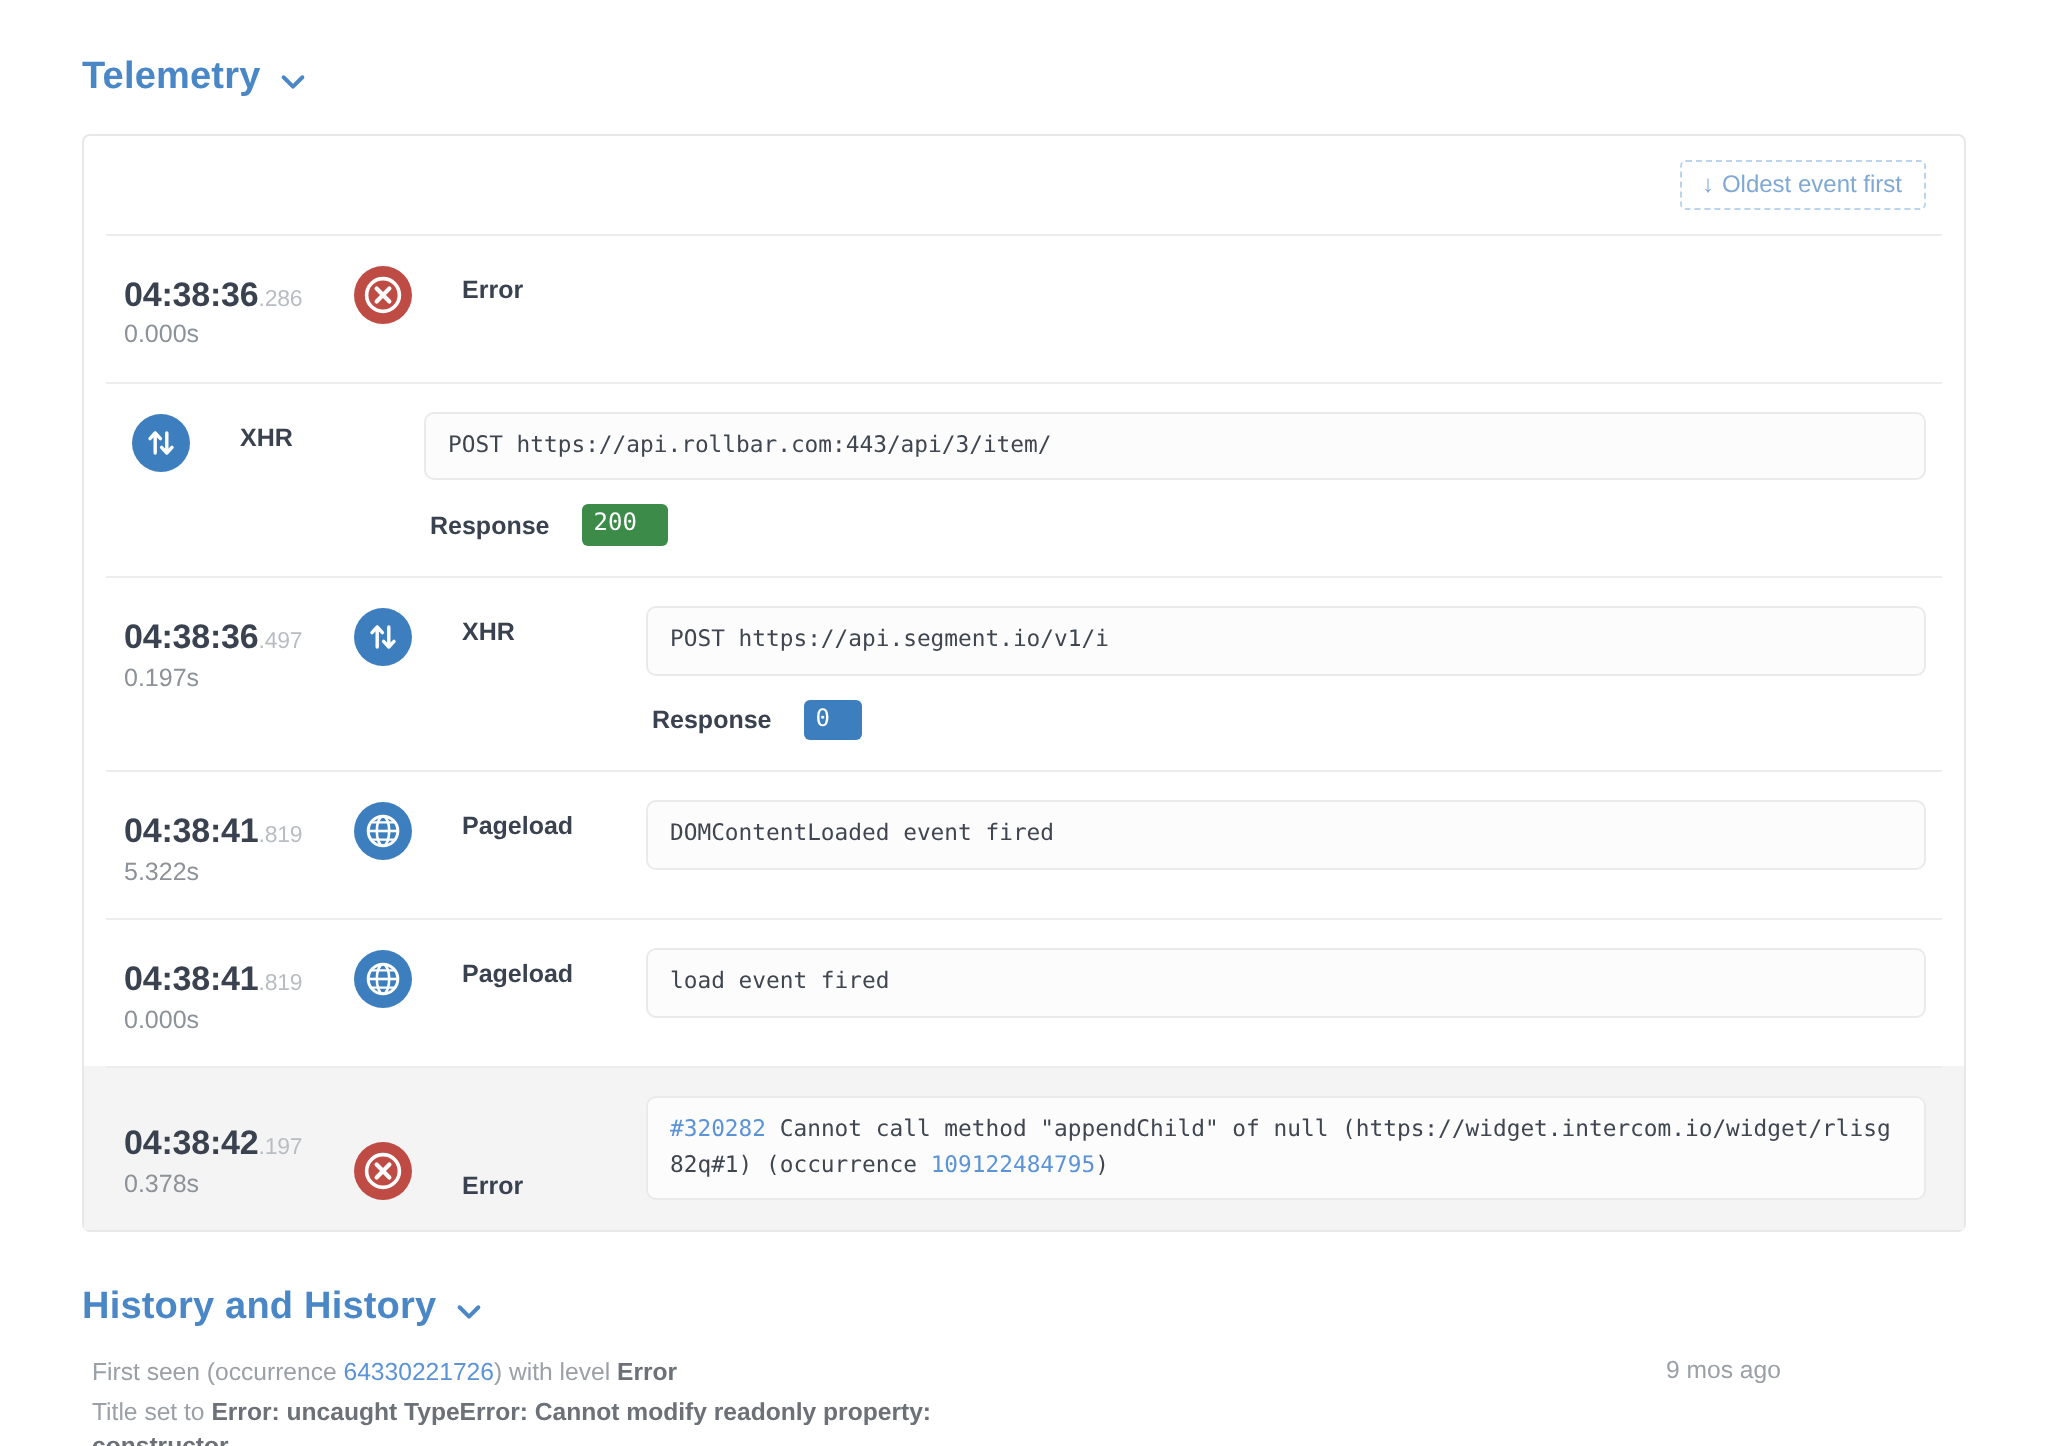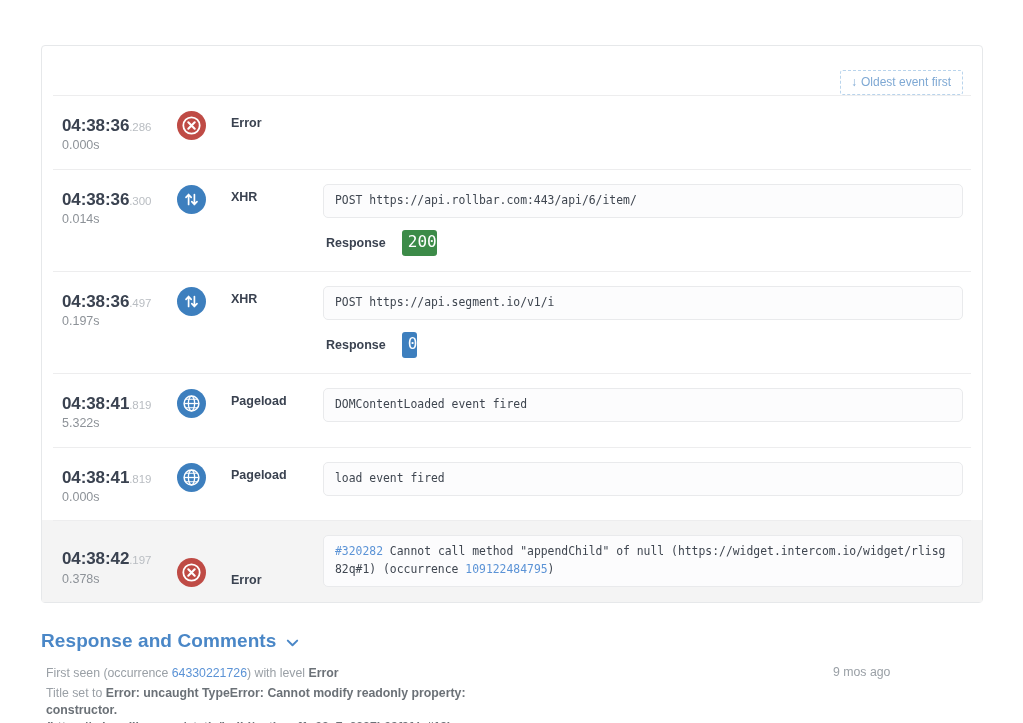"Telemetry" div.section-heading { html: none -> <div> <span>Telemetry</span> <span> <svg> <path></path> </svg> </span> </div> }
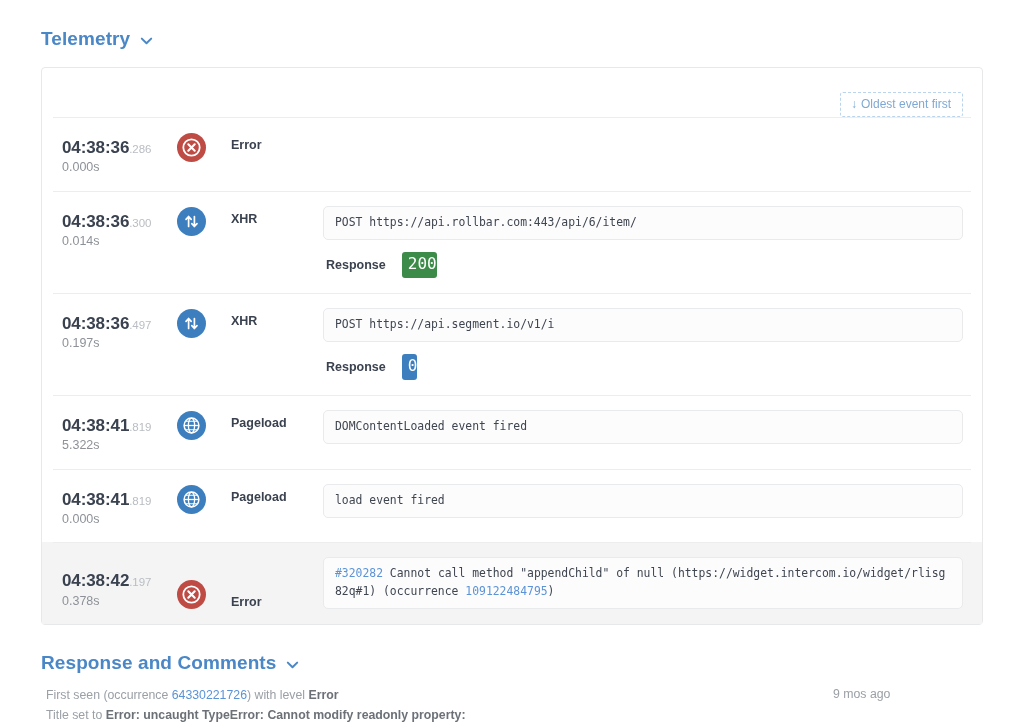"↓ Oldest event first" .card-toolbar { align-items: flex-end -> center }
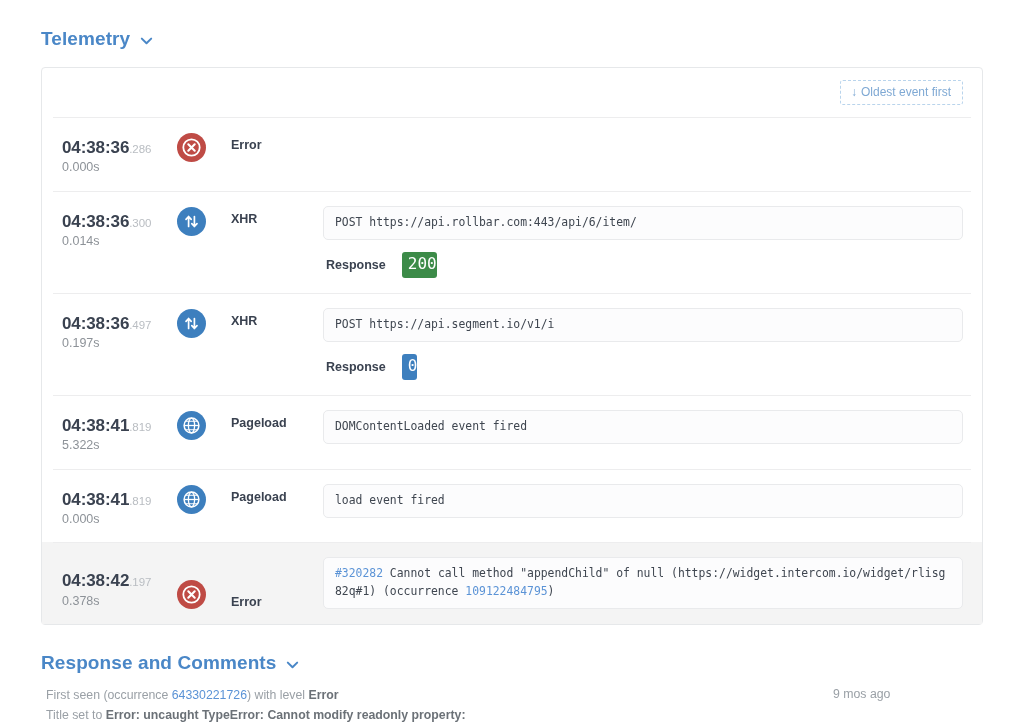"04:38:36.300" div.col-time { html: <div> <div><span>04:38:36</span><span>.300</span></div> <div>0.014s</div> </div> -> none }
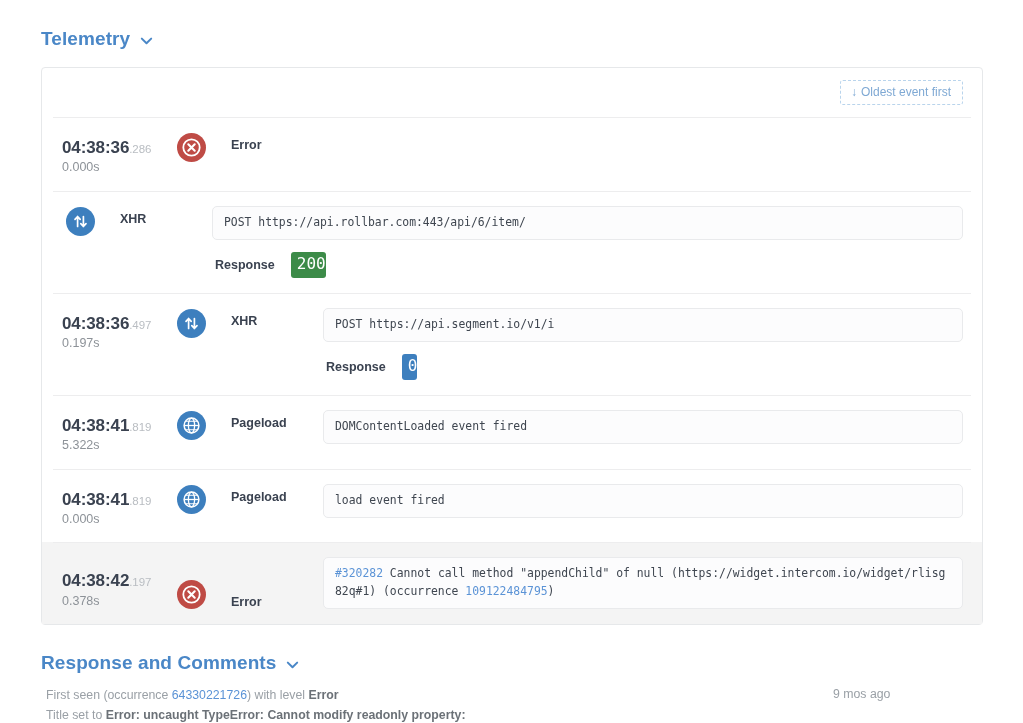"POST" span { text: https://api.rollbar.com:443/api/6/item/ -> https://api.rollbar.com:443/api/3/item/ }
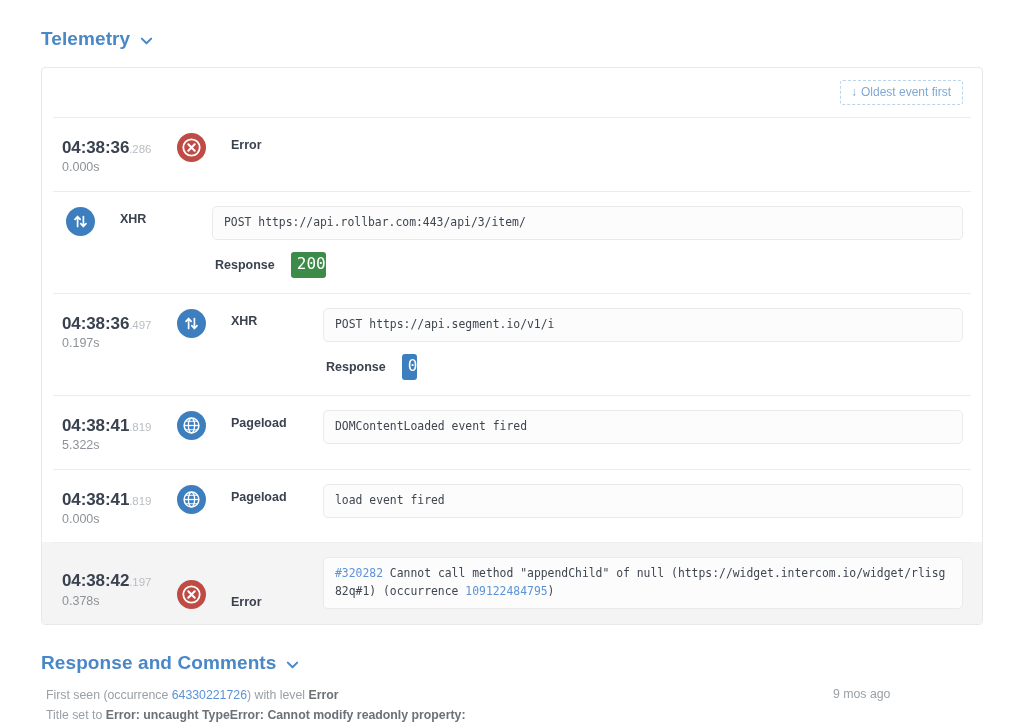"200" .badge { font-size: 16px -> 12px; padding: 3px 0 4px 6px -> 3px 16px 4px 6px }
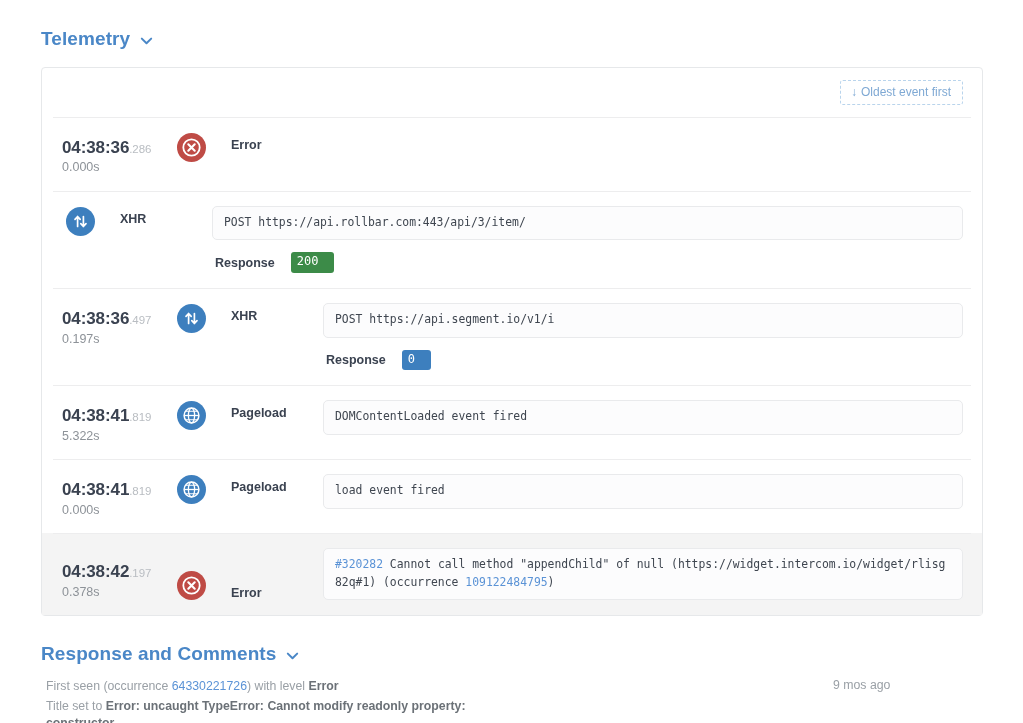"Response and Comments" span { text: Response and Comments -> History and History }
